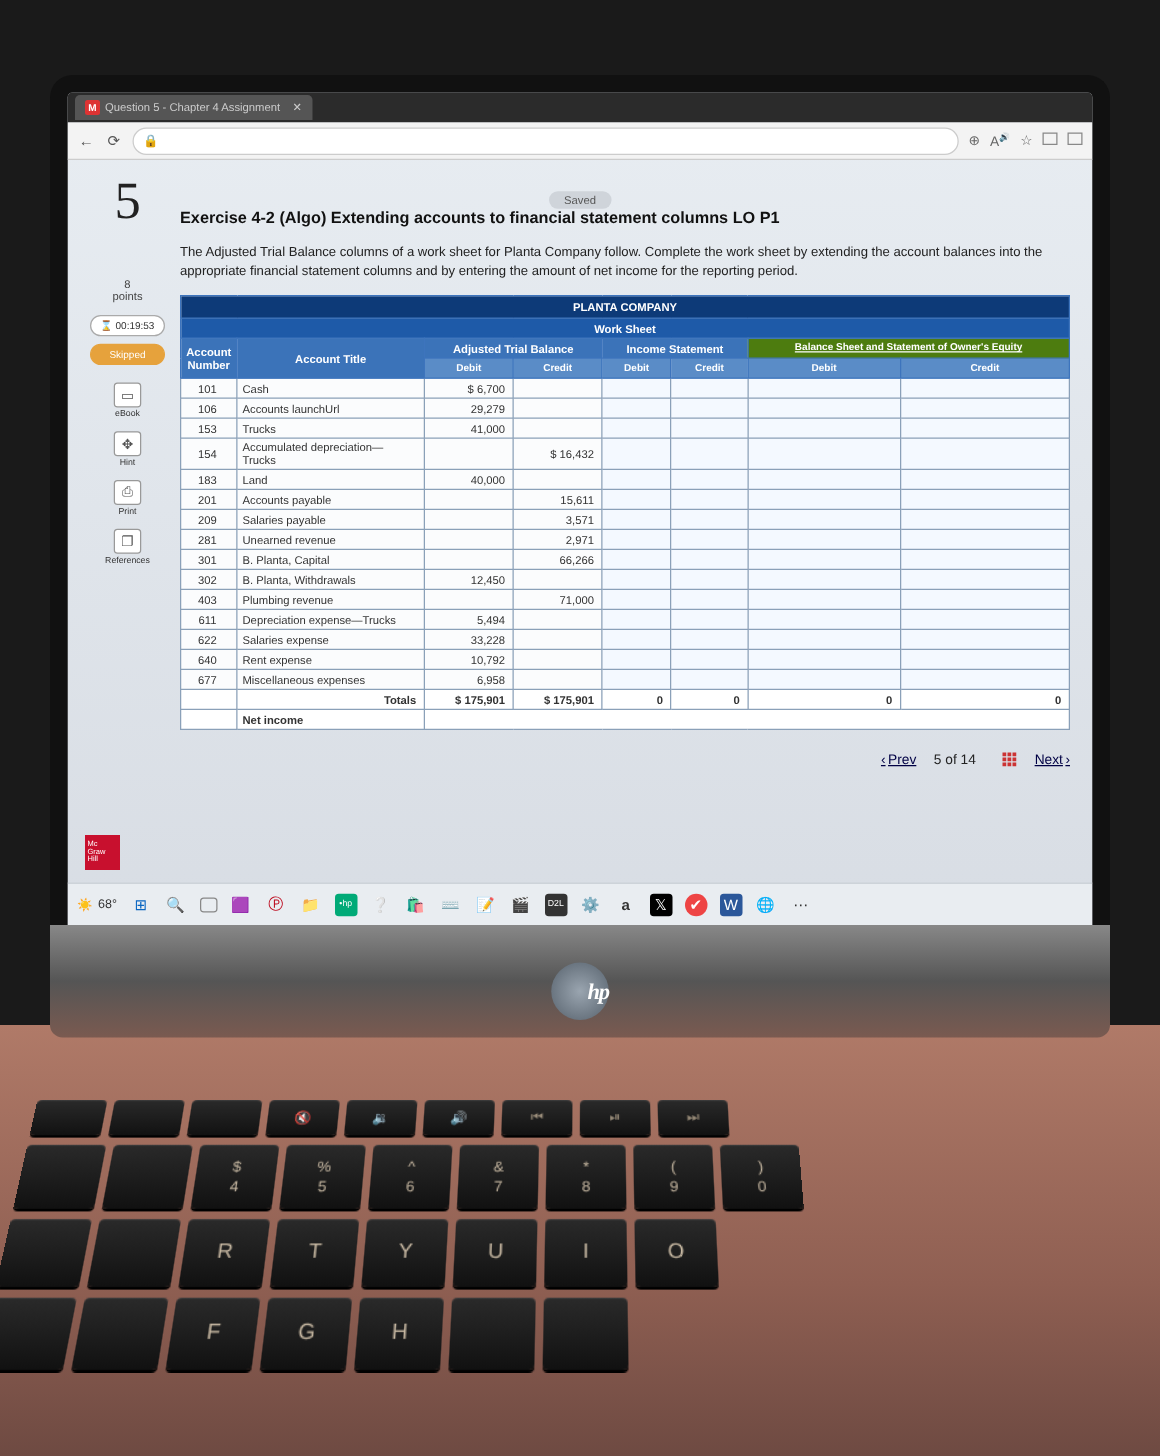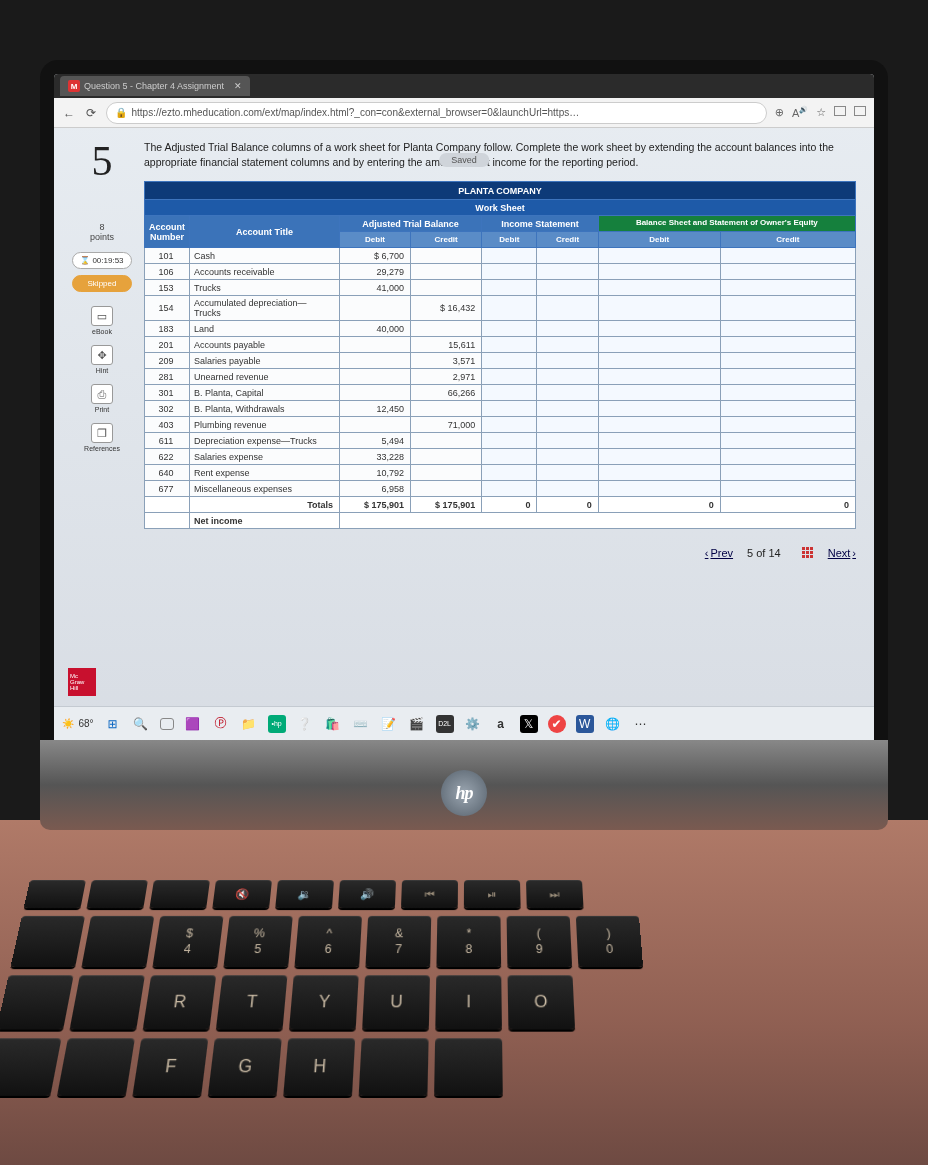"https://ezto.mheducation.com/ext/map/ind" span { html: <span>https://ezto.mheducation.com/ext/map/index.html?_con=con&amp;external_browser=0&amp;launchUrl=https…</span> -> none }
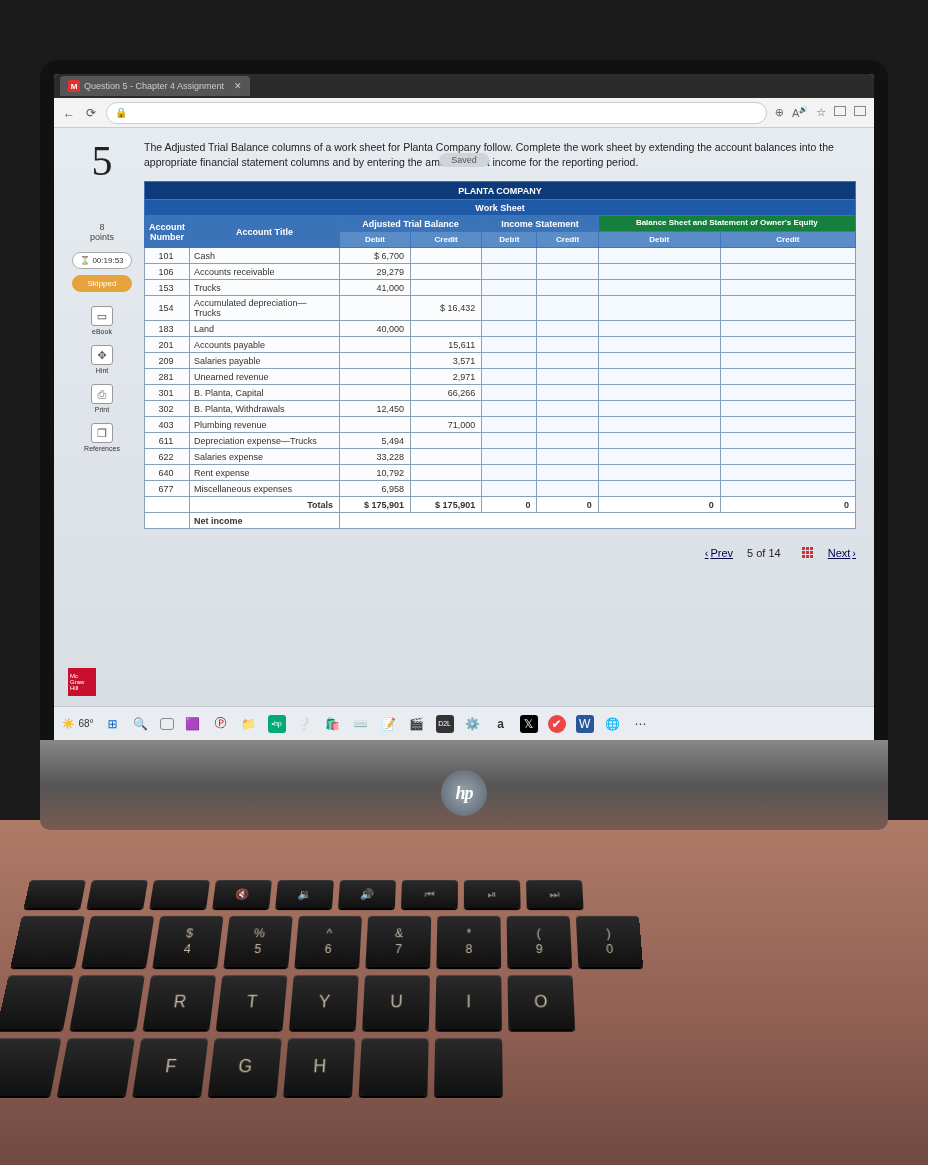"Exercise 4-2 (Algo) Extending accounts" div.exercise-title { html: none -> <div>Exercise 4-2 (Algo) Extending accounts to financial statement columns LO P1</div> }
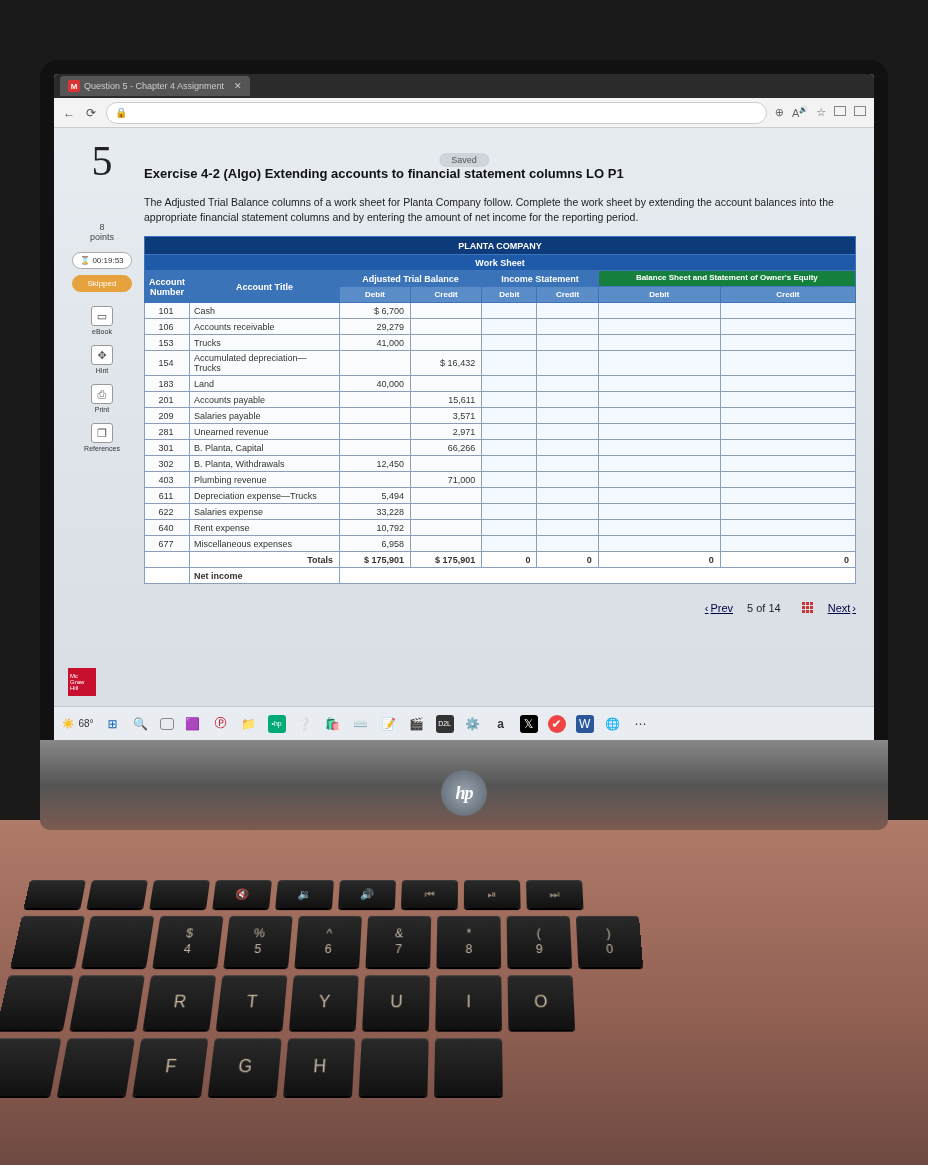"Balance Sheet and Statement of" .worksheet thead tr.groups th.balbox { background: #15803d -> #4d7c0f; text-decoration: none -> underline }
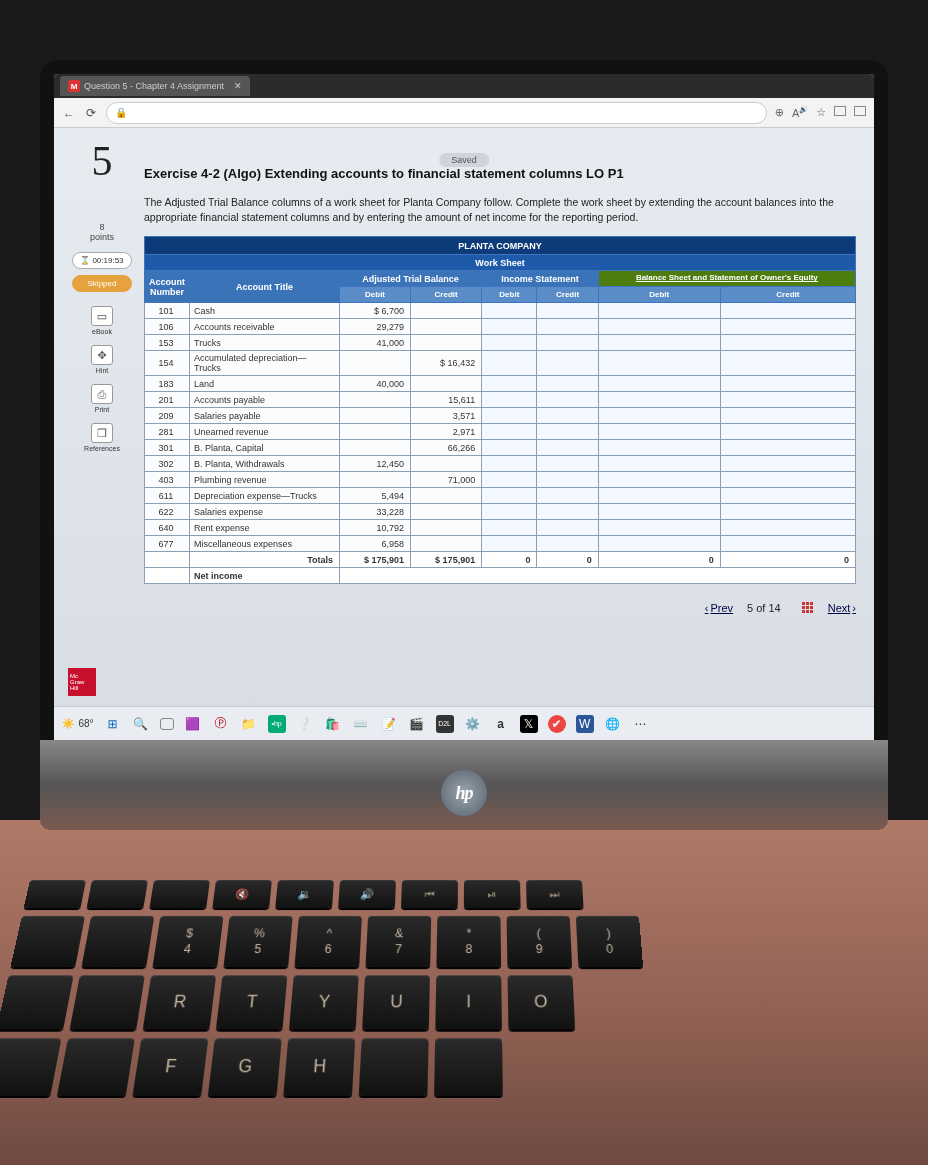"Accounts receivable" td.title { text: receivable -> launchUrl }
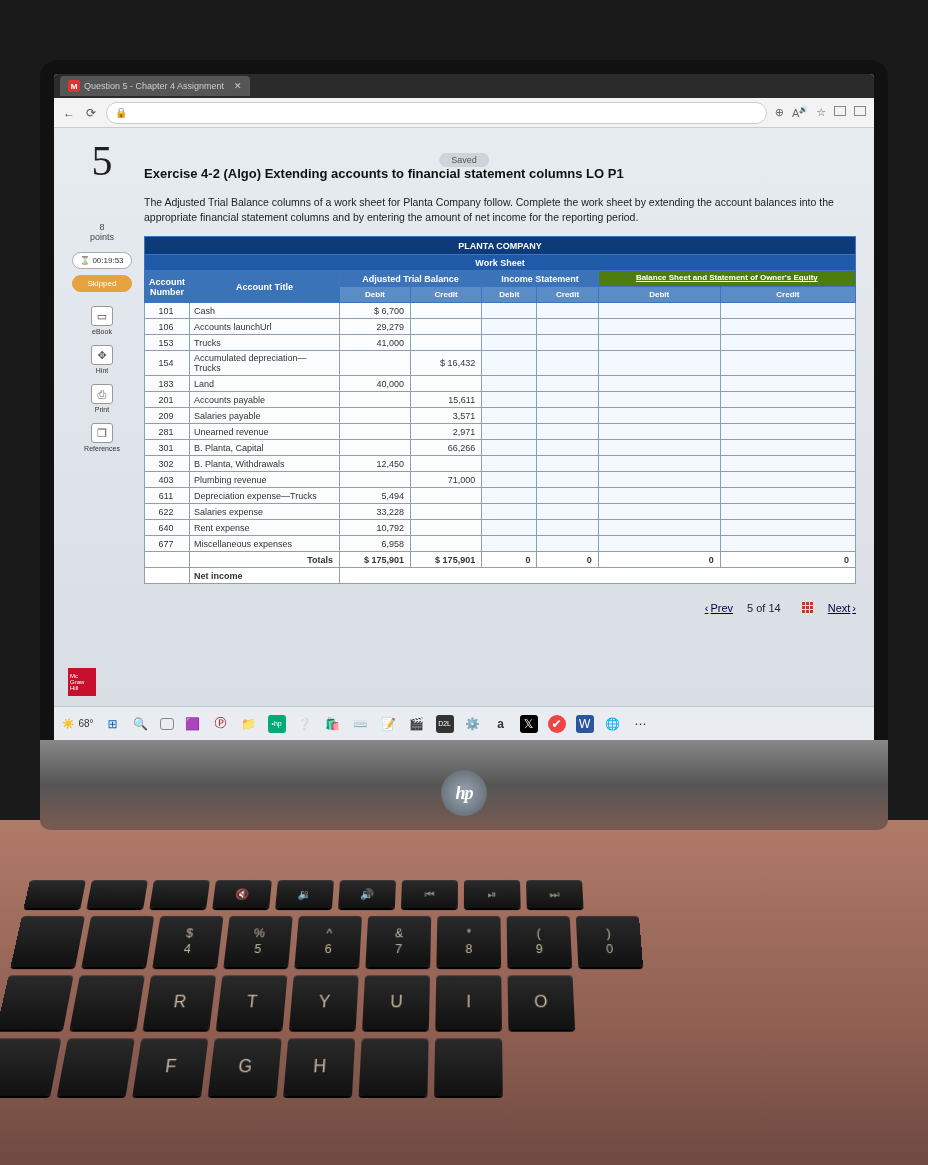"hp" .hp-badge { text-align: center -> right }
